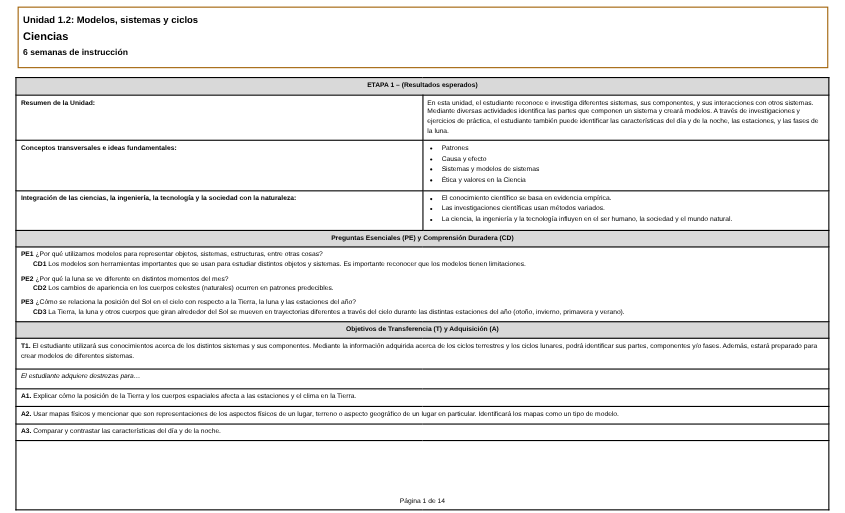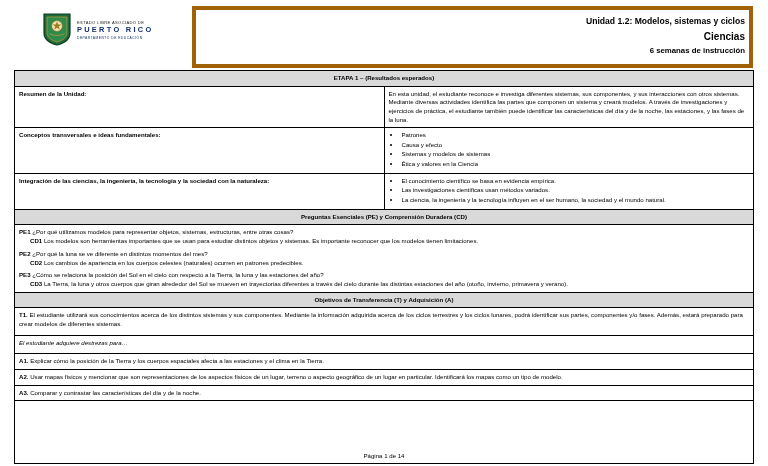"Unidad 1.2: Modelos, sistemas y" .title-box { border: 4px solid #a16207 -> 1px solid #a16207; text-align: right -> left }
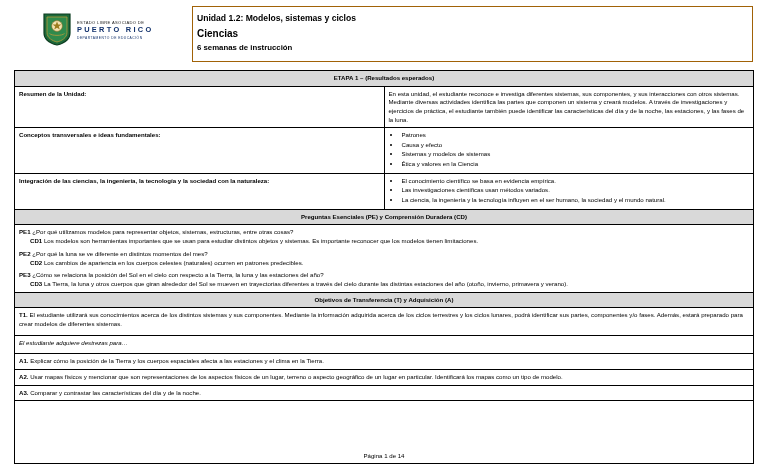"PUERTO RICO" div.crest-block { html: <div> <div> <svg> <path></path> <path></path> <circle></circle> <path></path> <path></path> </svg> </div> <div> <div>ESTADO LIBRE ASOCIADO DE</div> <div>PUERTO RICO</div> <div>DEPARTAMENTO DE EDUCACIÓN</div> </div> </div> -> none }
